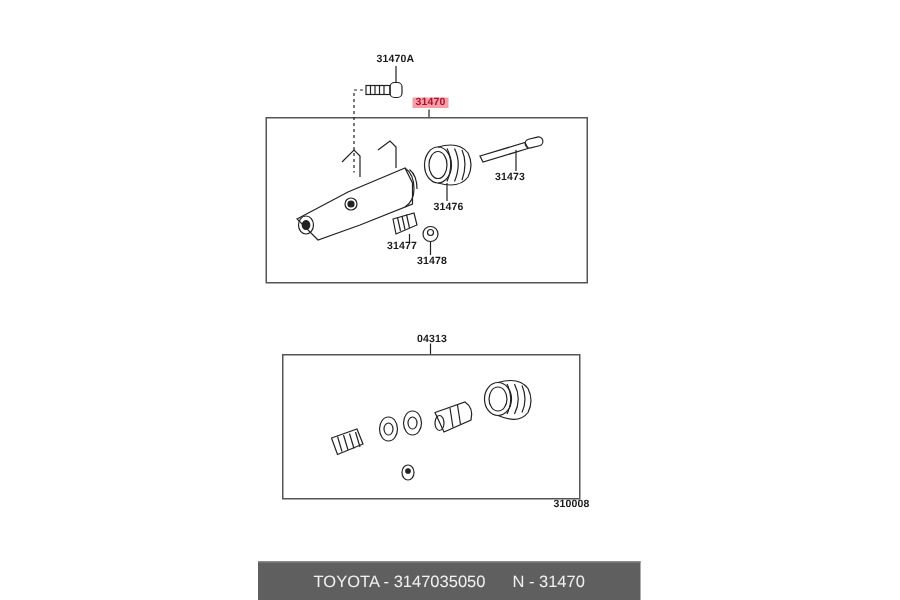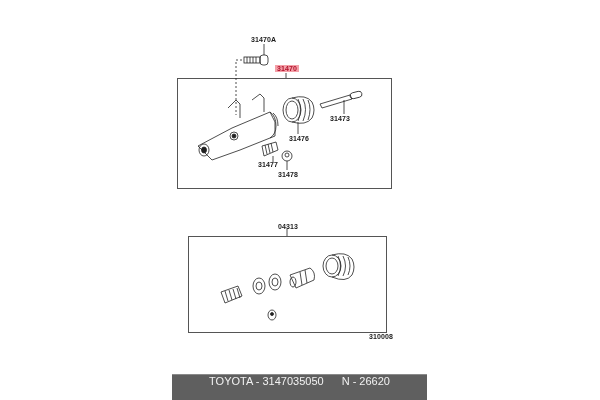"TOYOTA - 3147035050" .footer { align-items: none -> center }
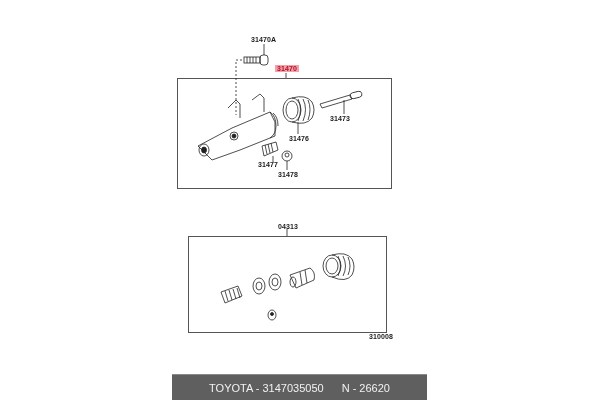"N - 26620" span { text: 26620 -> 31470 }
